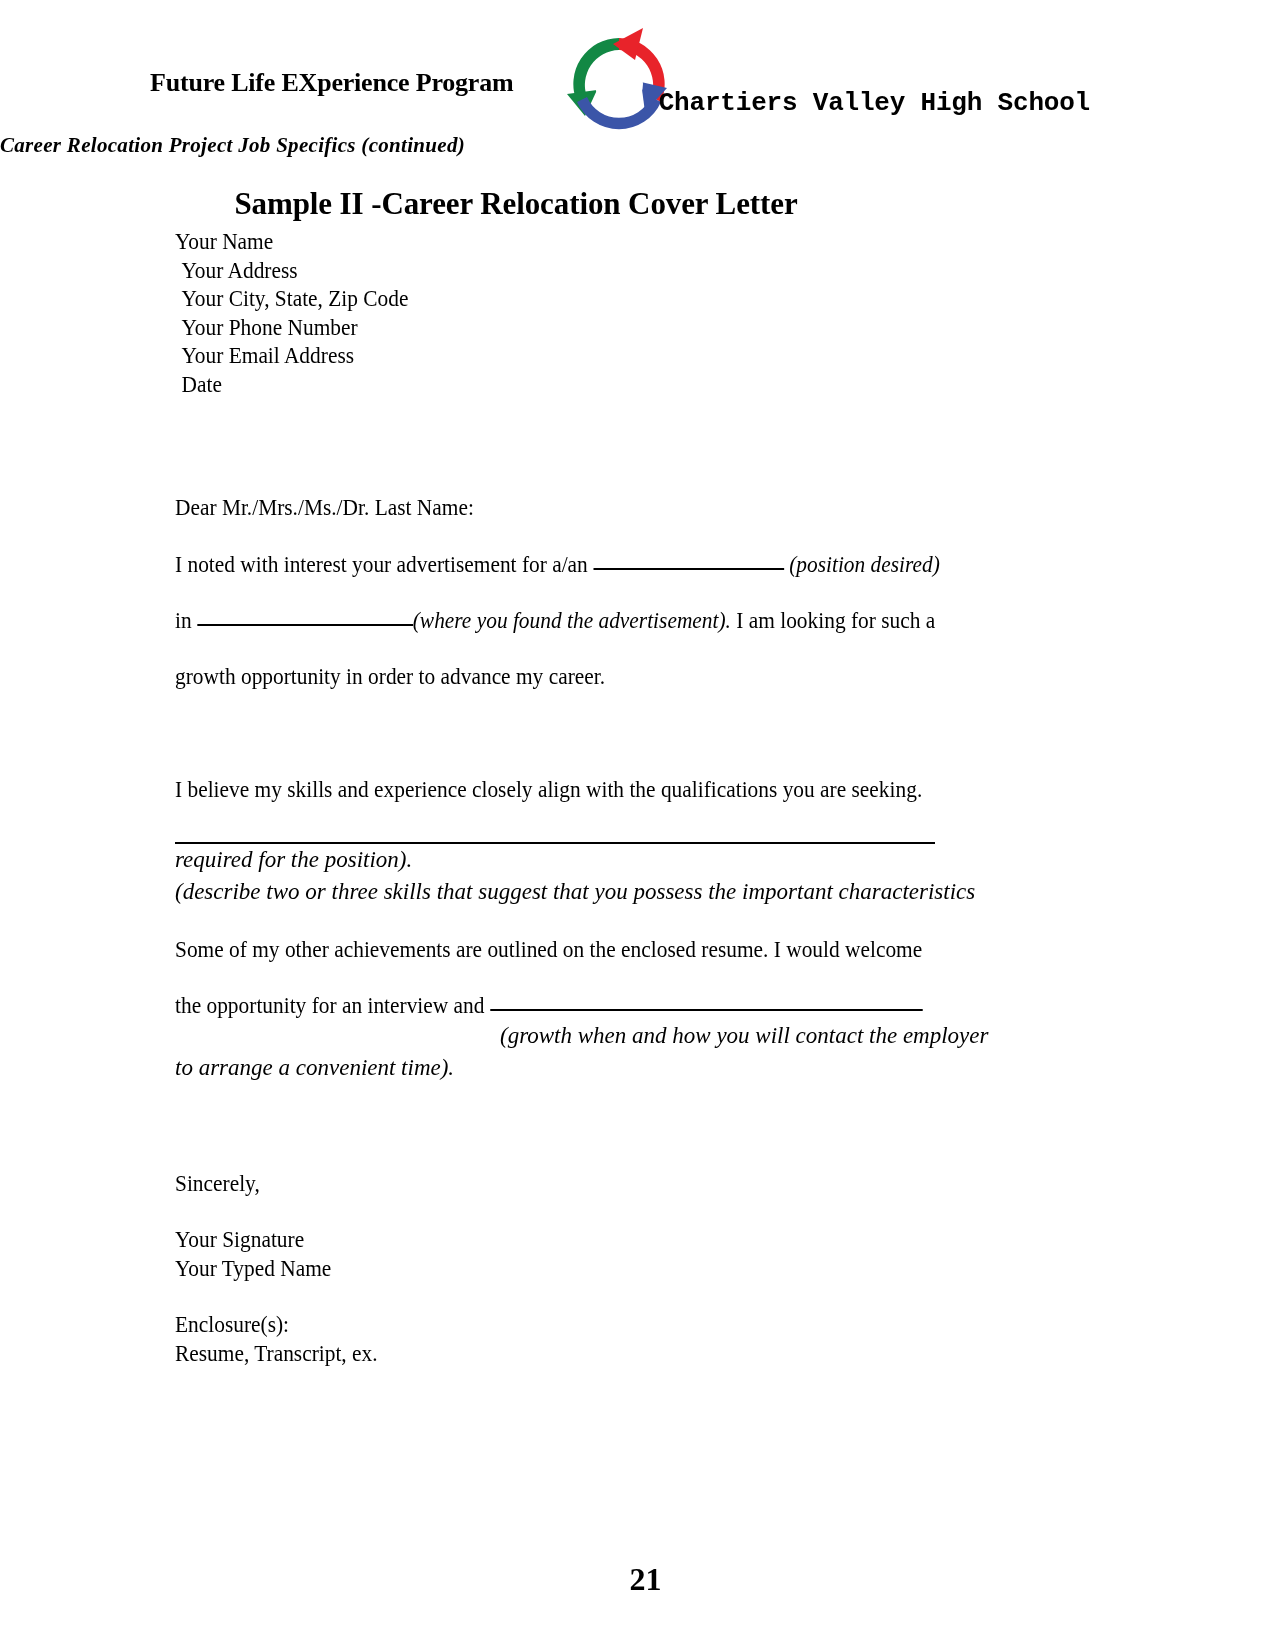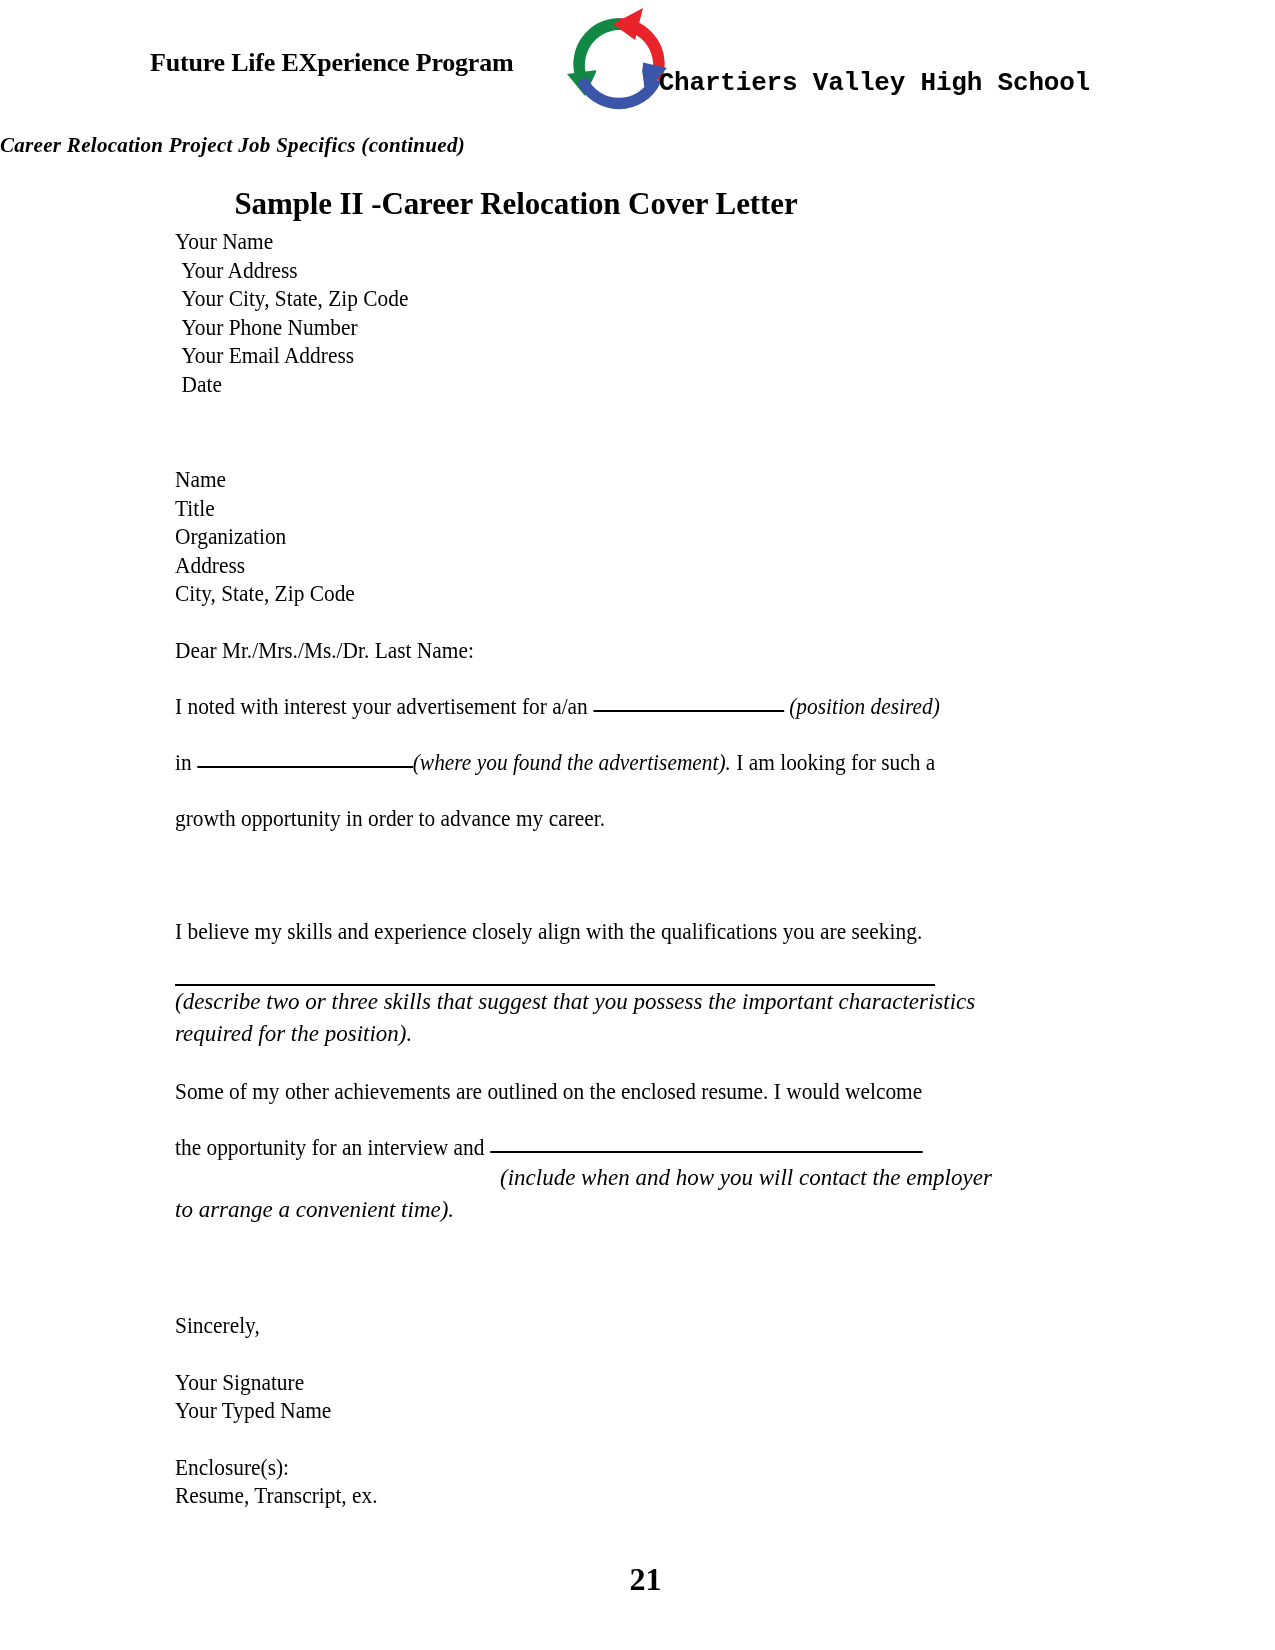"Future Life EXperience Program" .header { top: 34px -> 54px }
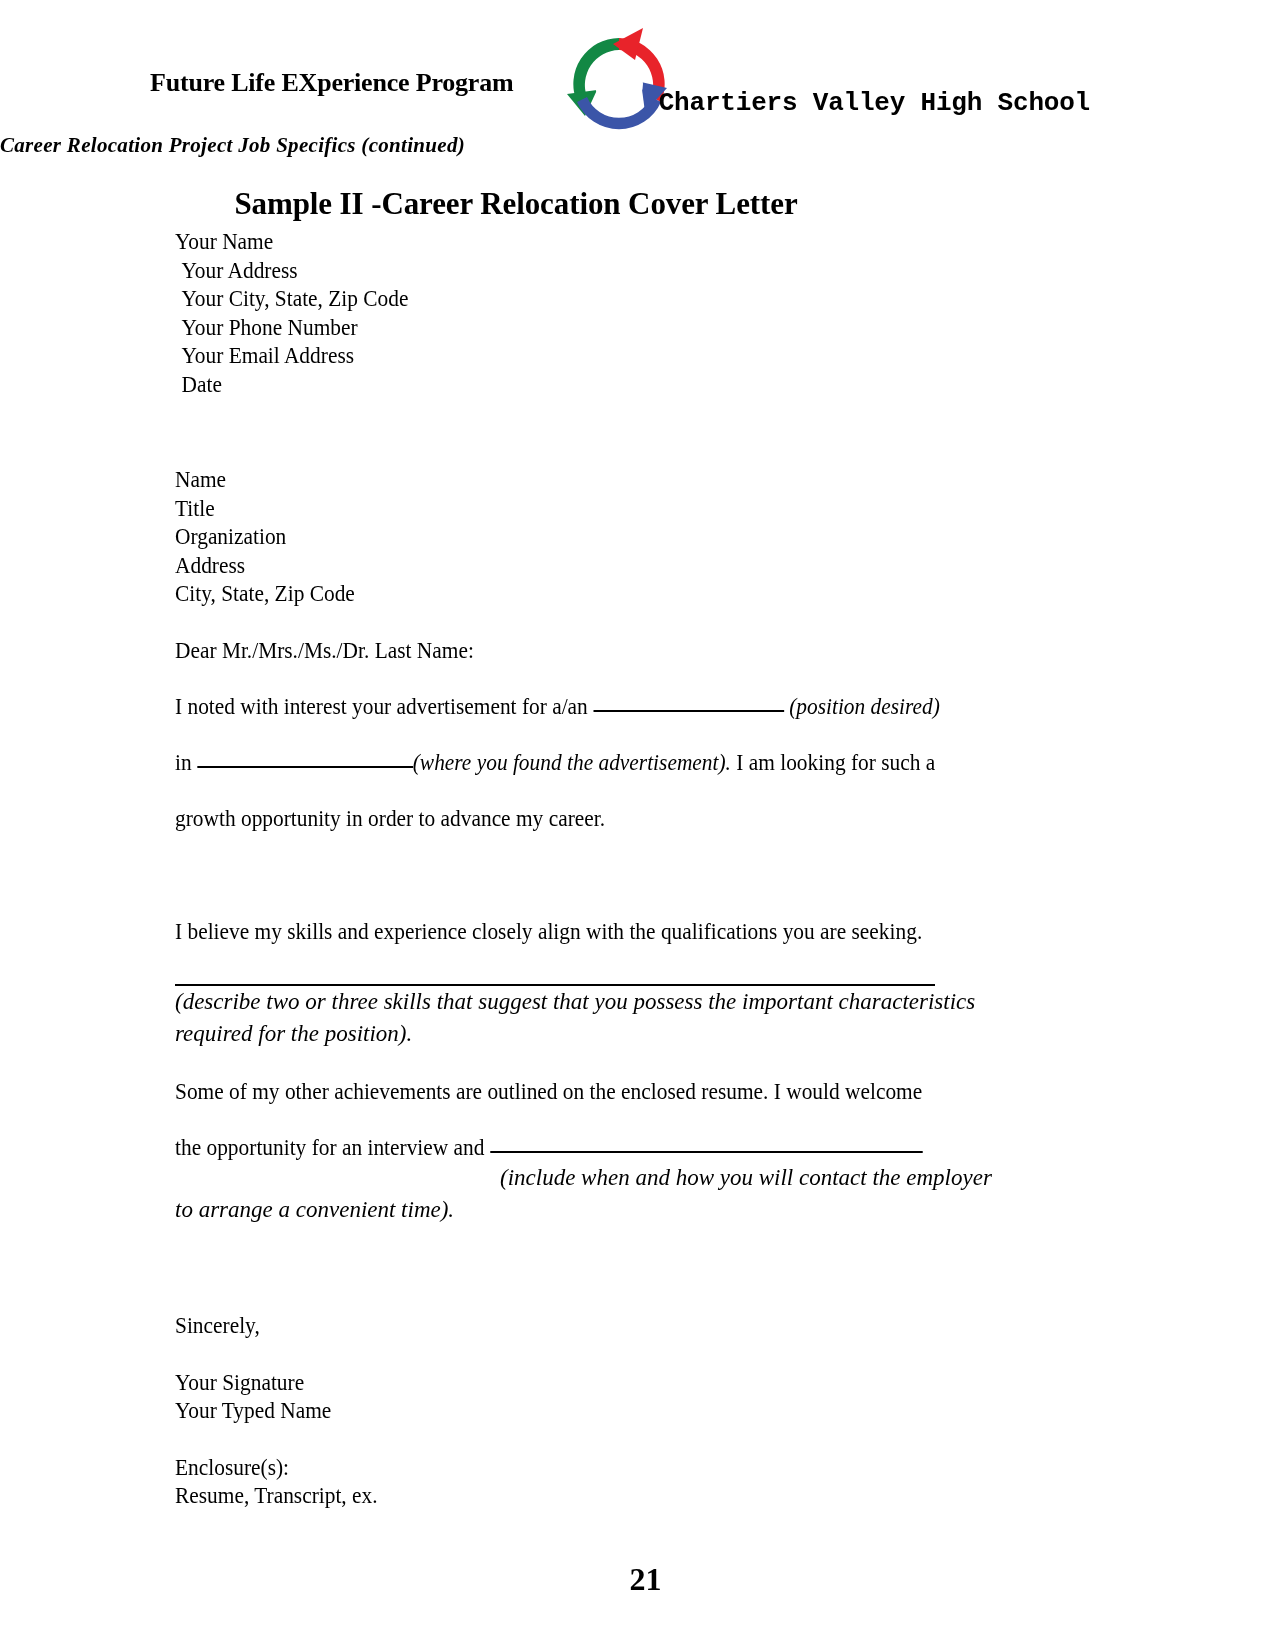"Name" div { html: <div> <div>Name</div> <div>Title</div> <div>Organization</div> <div>Address</div> <div>City, State, Zip Code</div> </div> -> none }
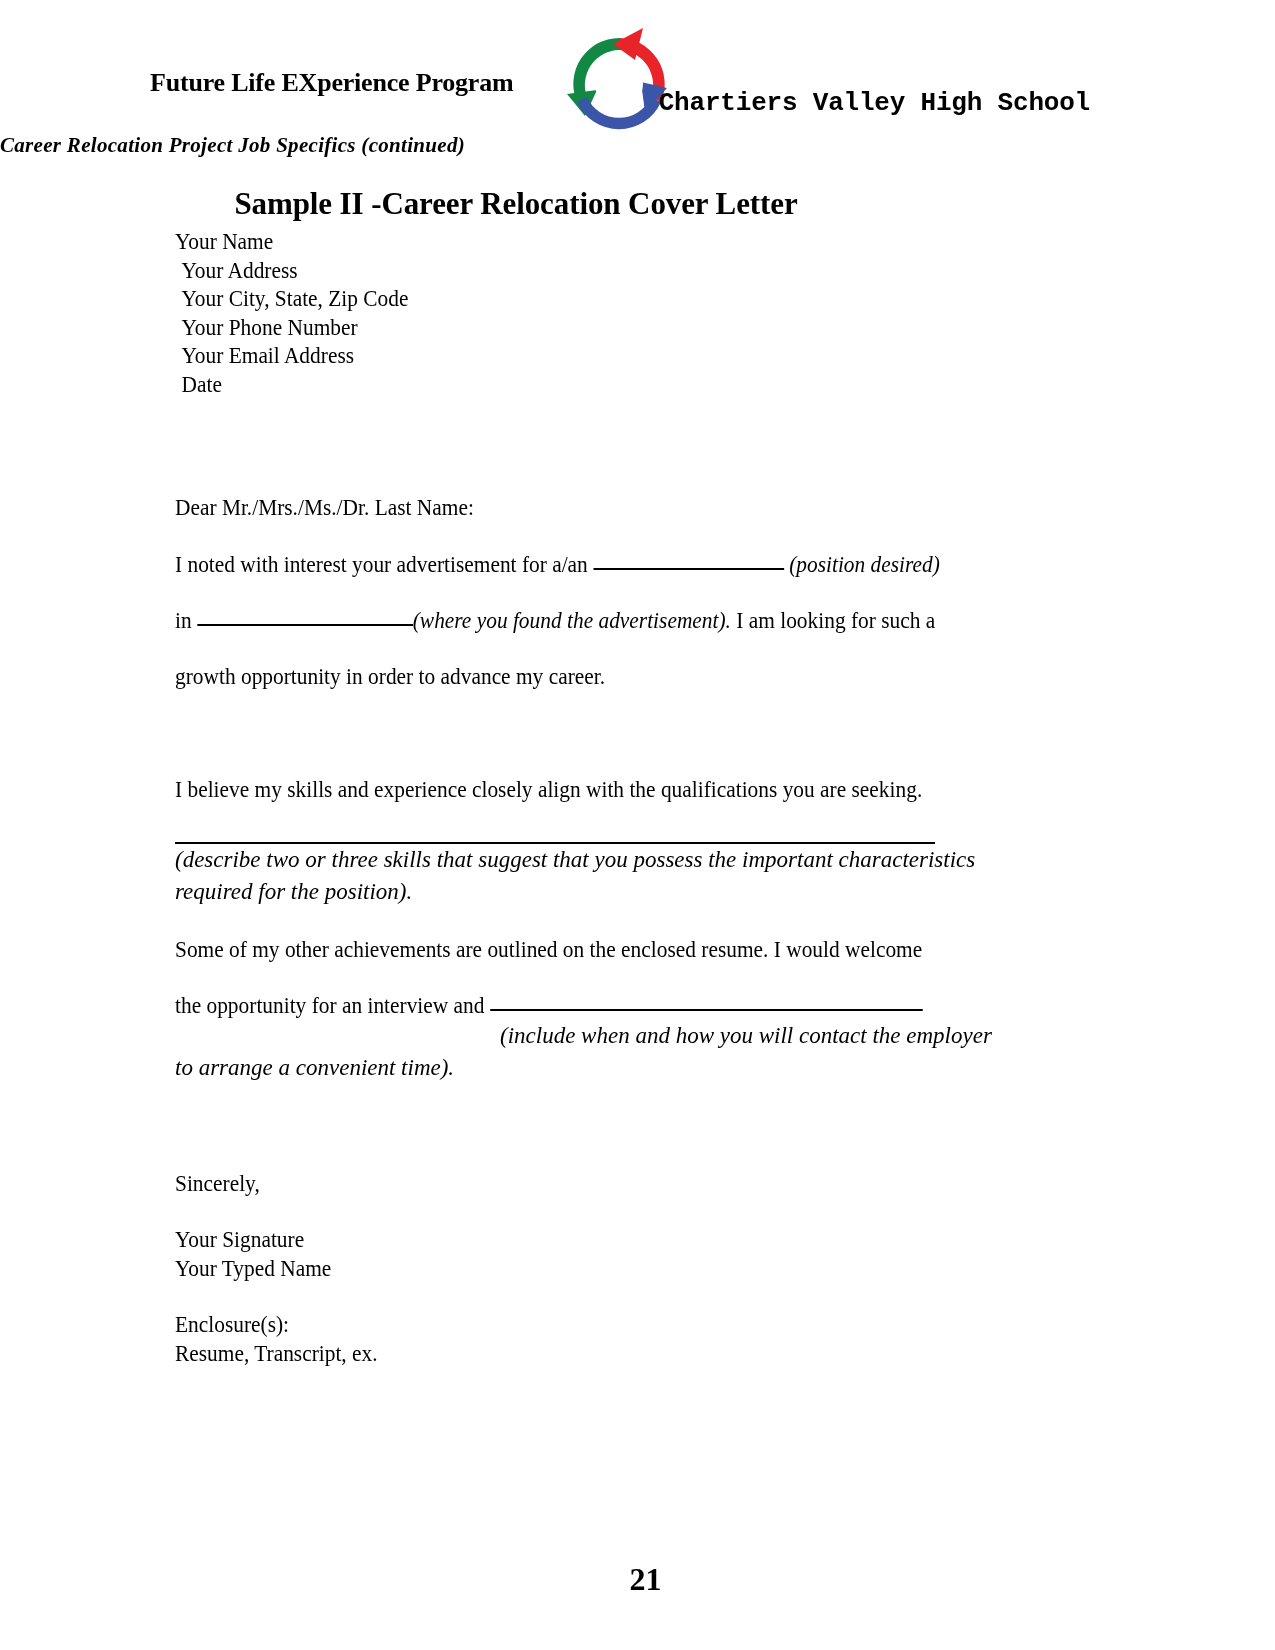"(describe two or three skills" div { order: before "required for the position)." -> after "required for the position)." }
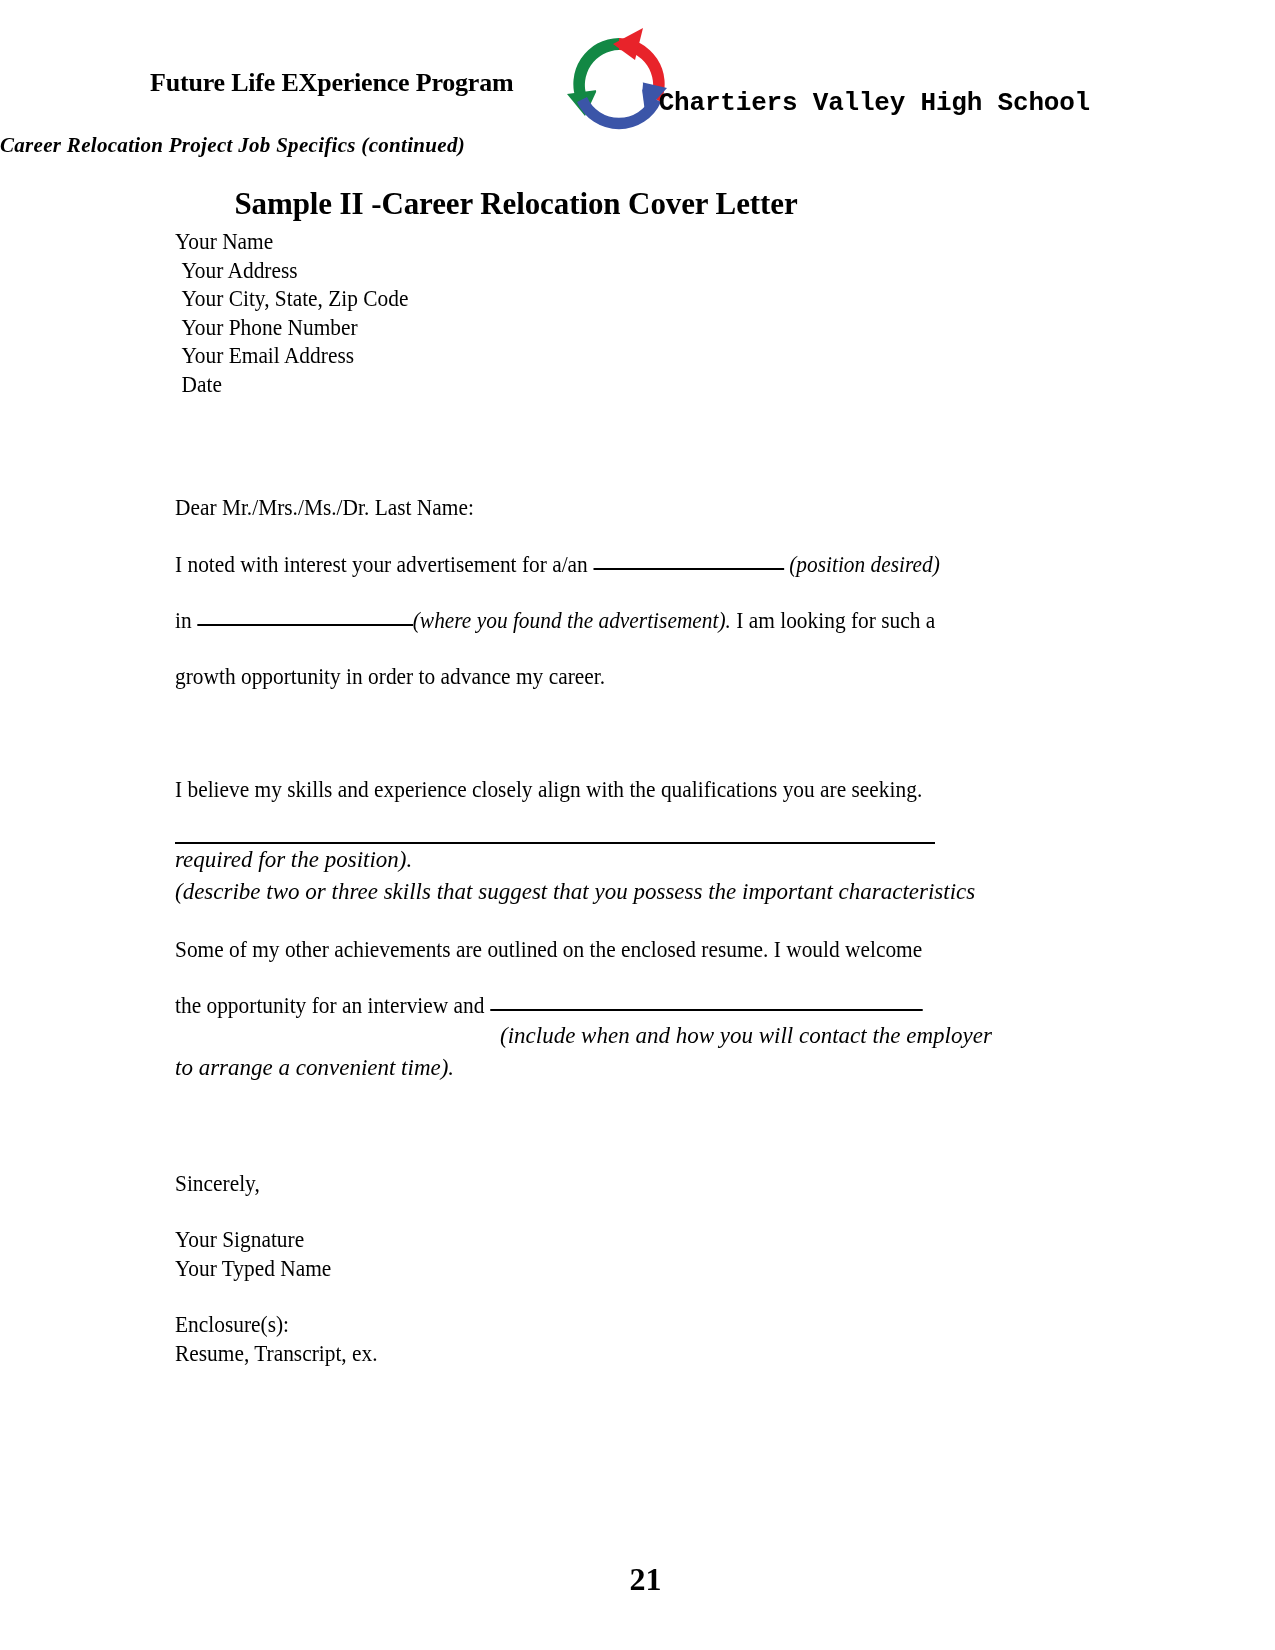"(include when and how you" div.closing-indent { text: include -> growth }
